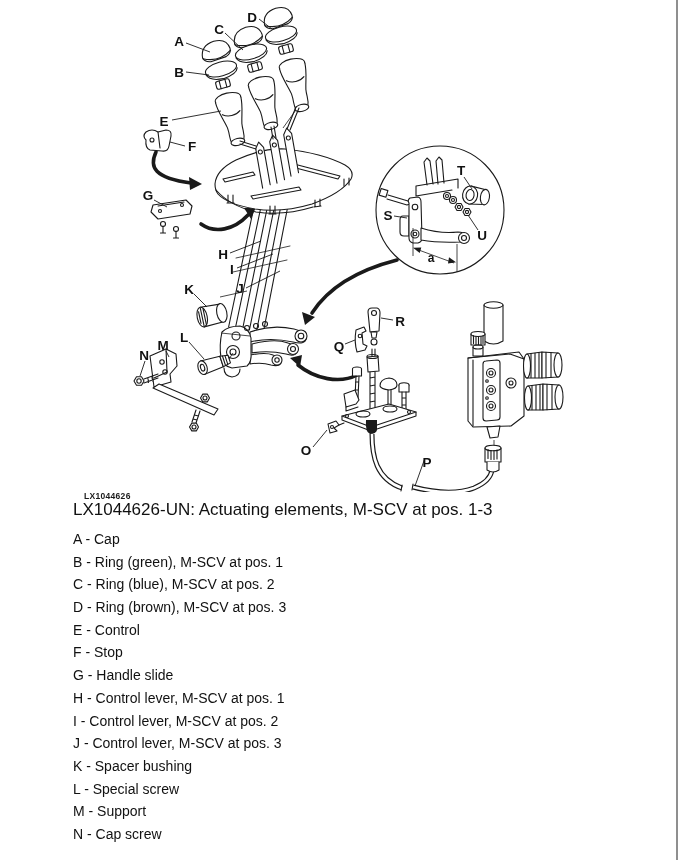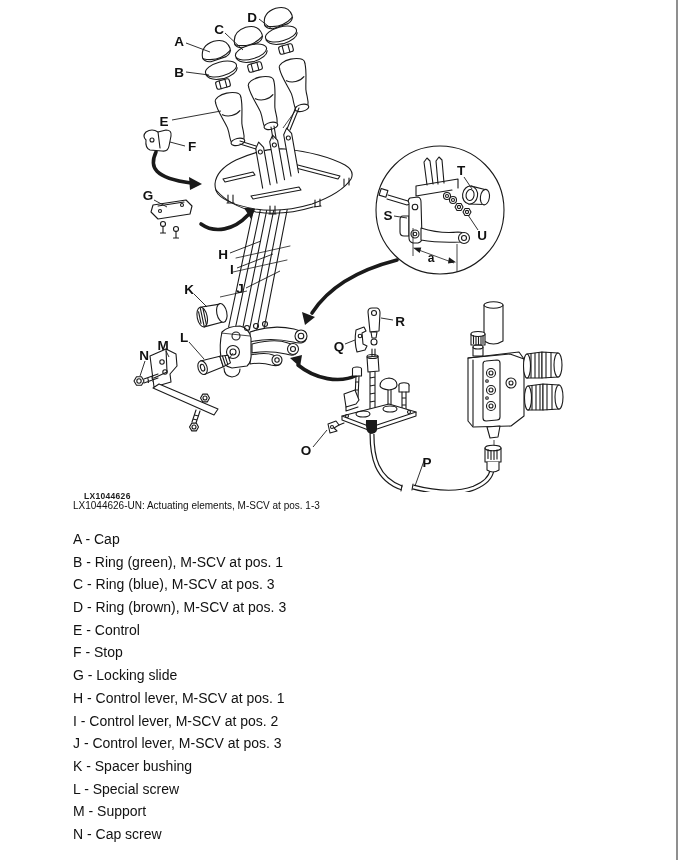"LX1044626-UN: Actuating elements, M-SCV" #figure-caption { font-size: 10px -> 17px }
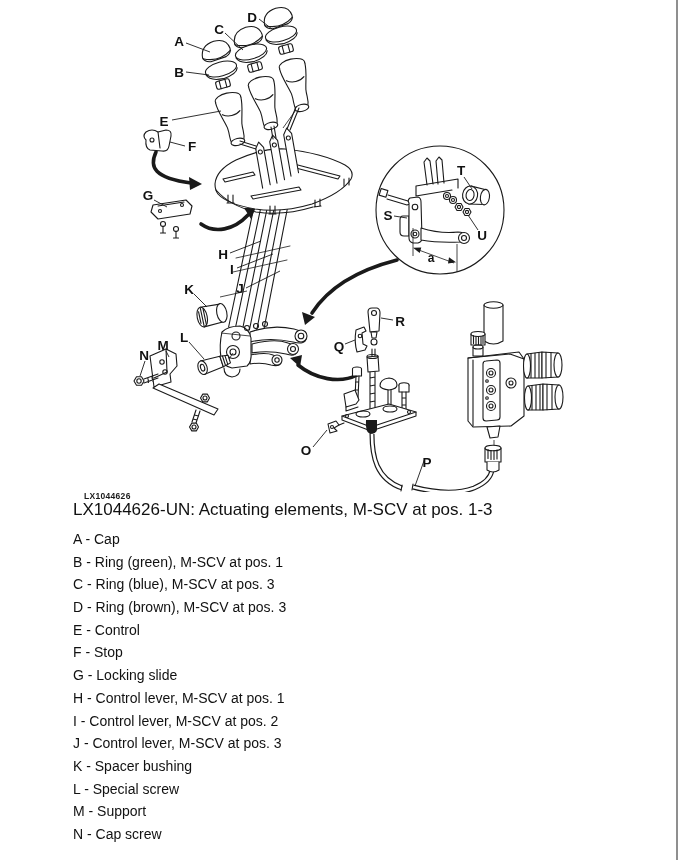"C - Ring (blue), M-SCV" div.row { text: 3 -> 2 }
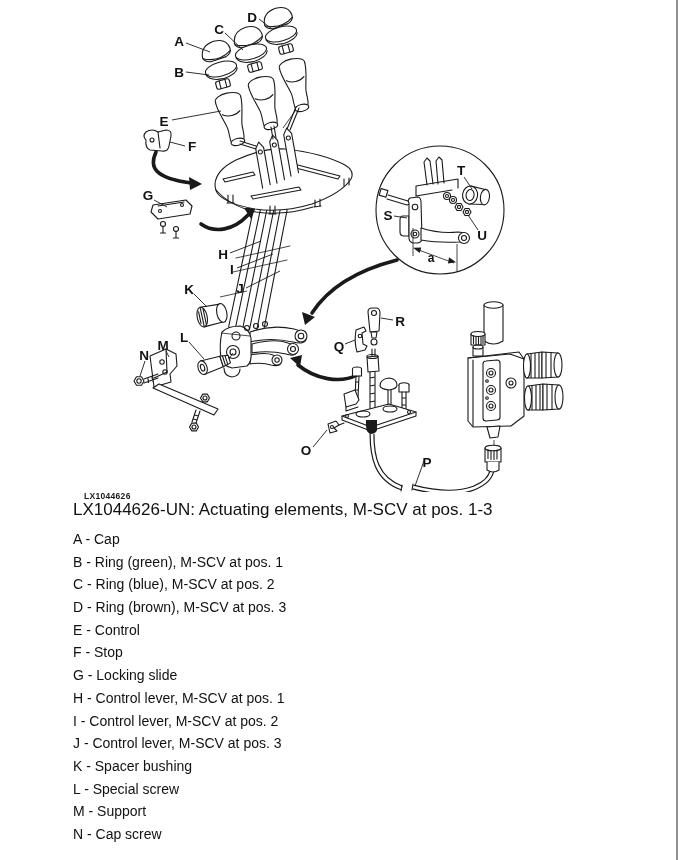"G - Locking slide" div.row { text: Locking -> Handle }
